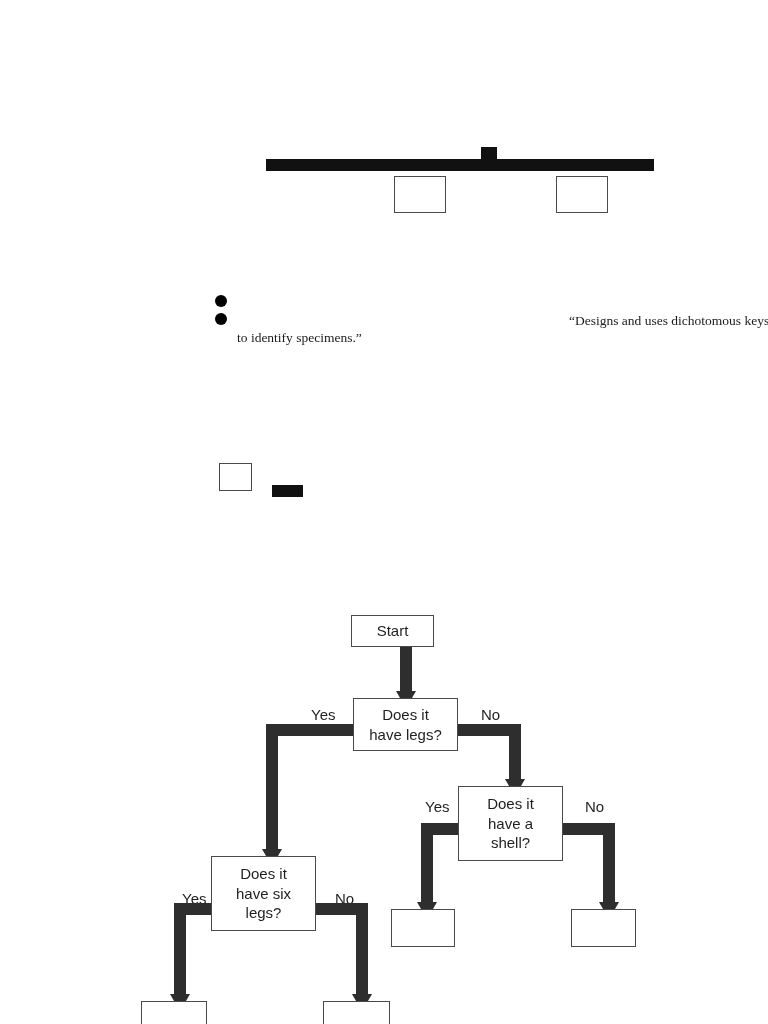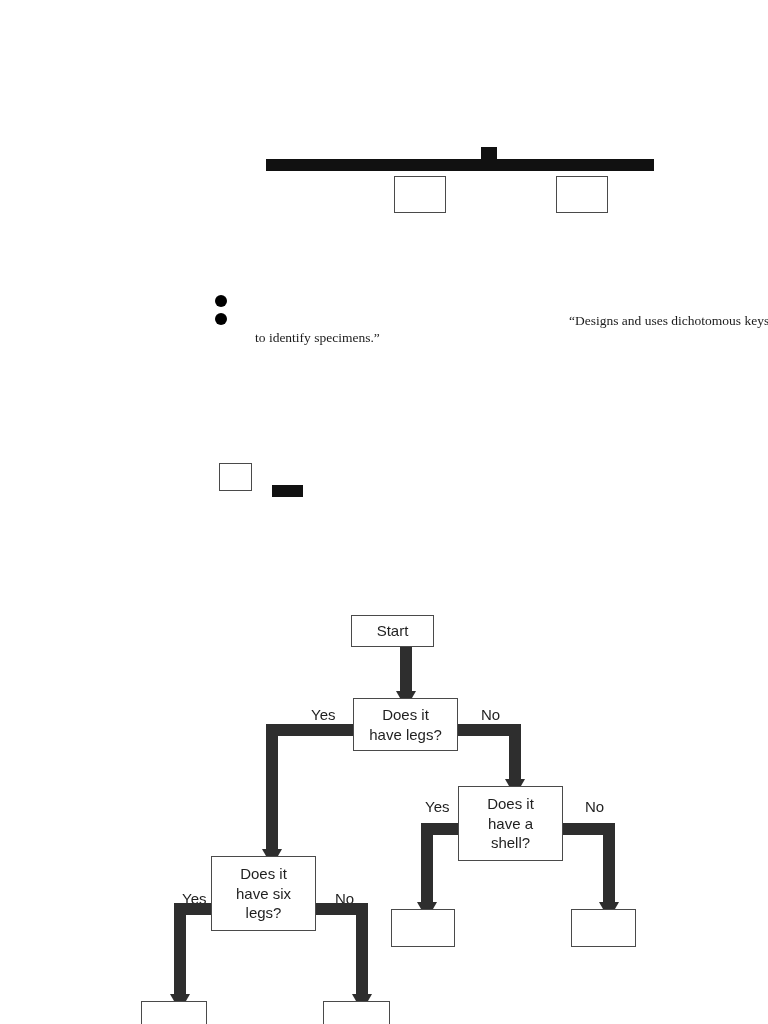"to identify specimens.”" div.serif-text { left: 173px -> 155px }
